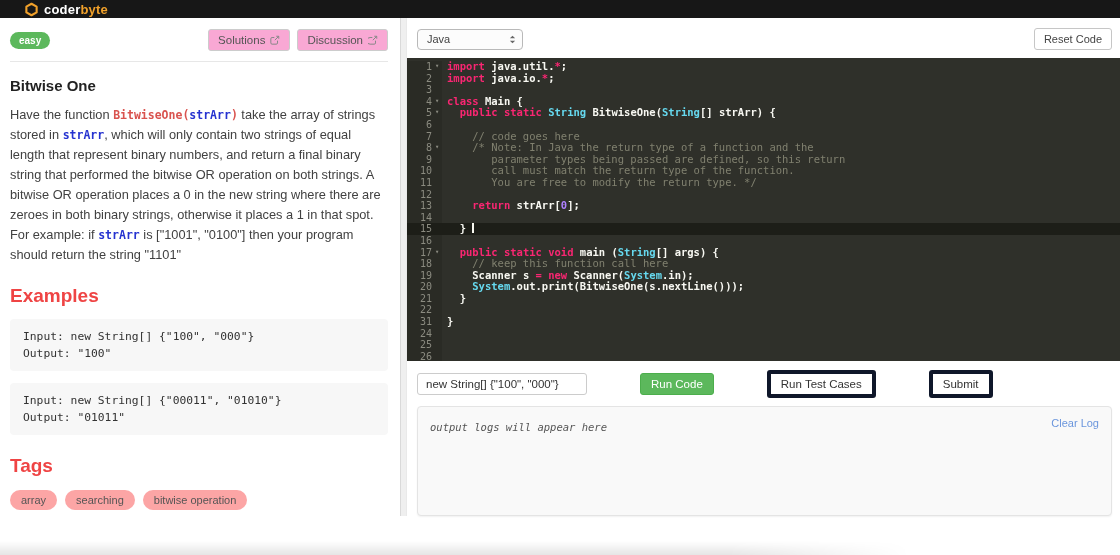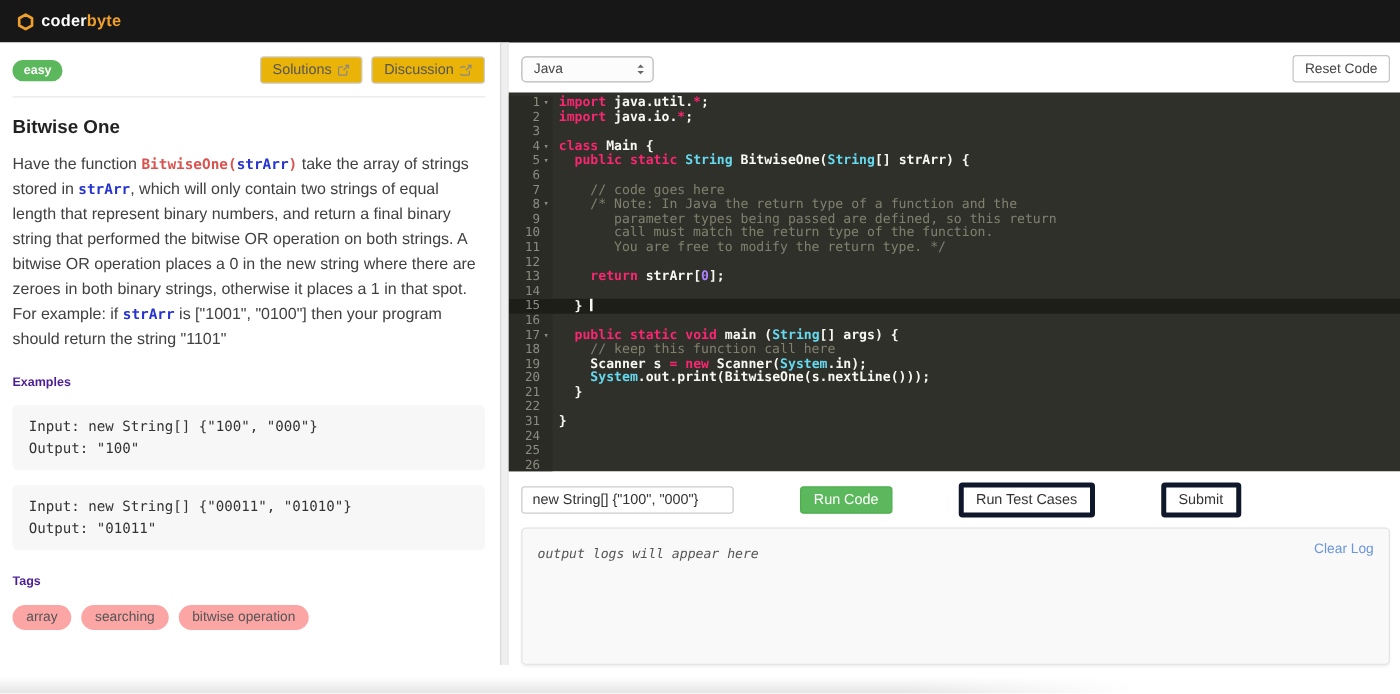"coderbyte" .topbar { height: 34px -> 18px; padding-left: 13px -> 24px }
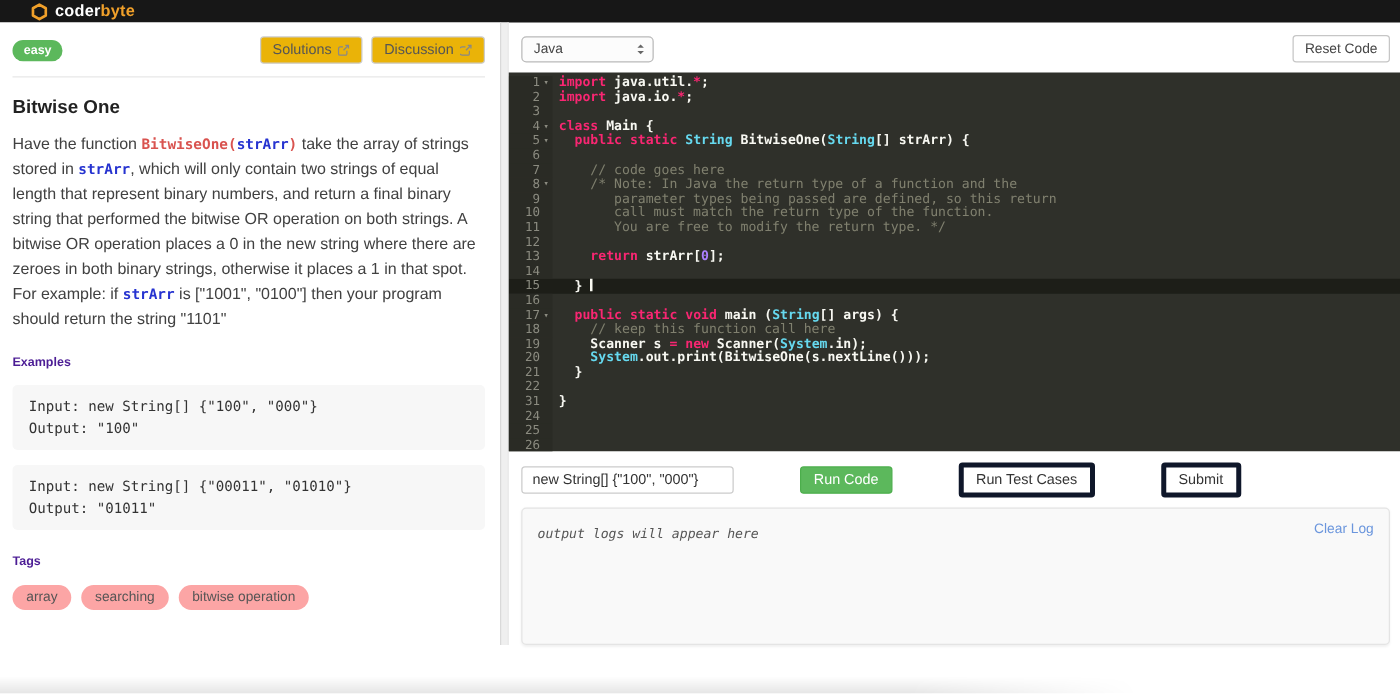"Solutions" .head-btns button { background: #eab308 -> #f9a8d4 }
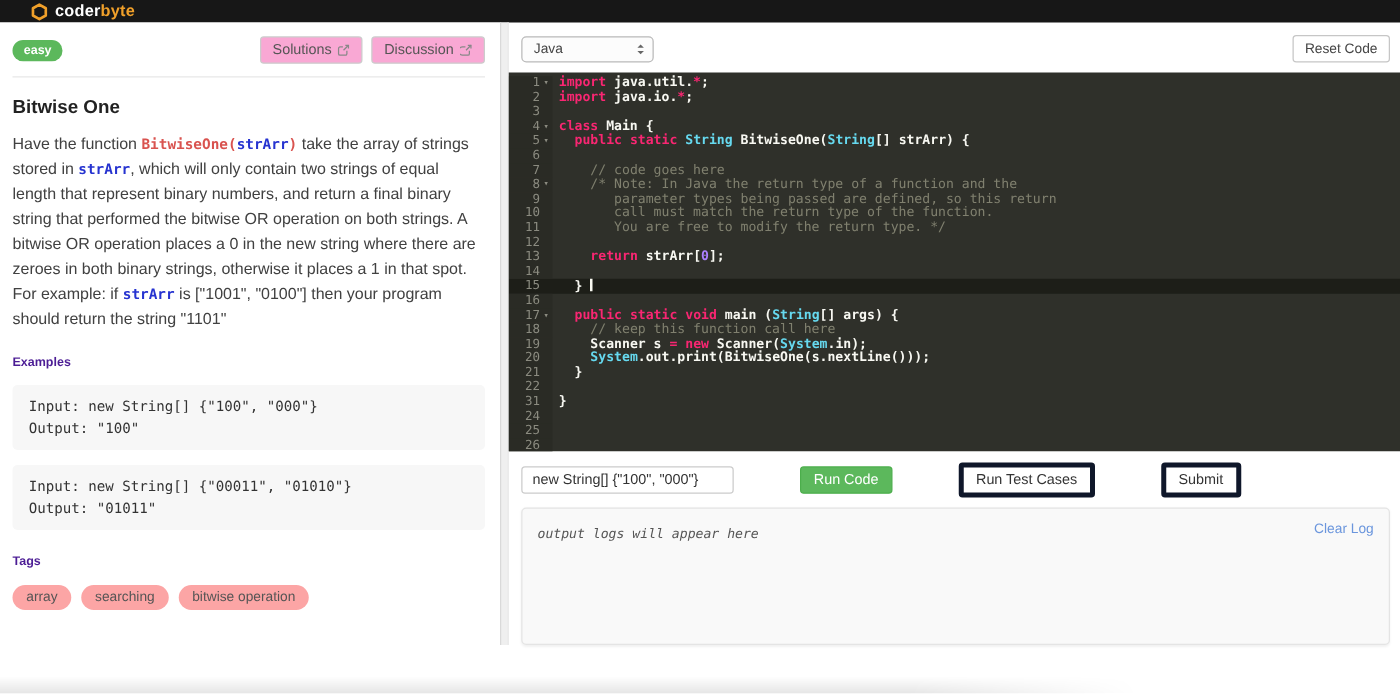"Examples" h3 { color: #4c1d95 -> #ef4444; font-size: 10px -> 19px }
